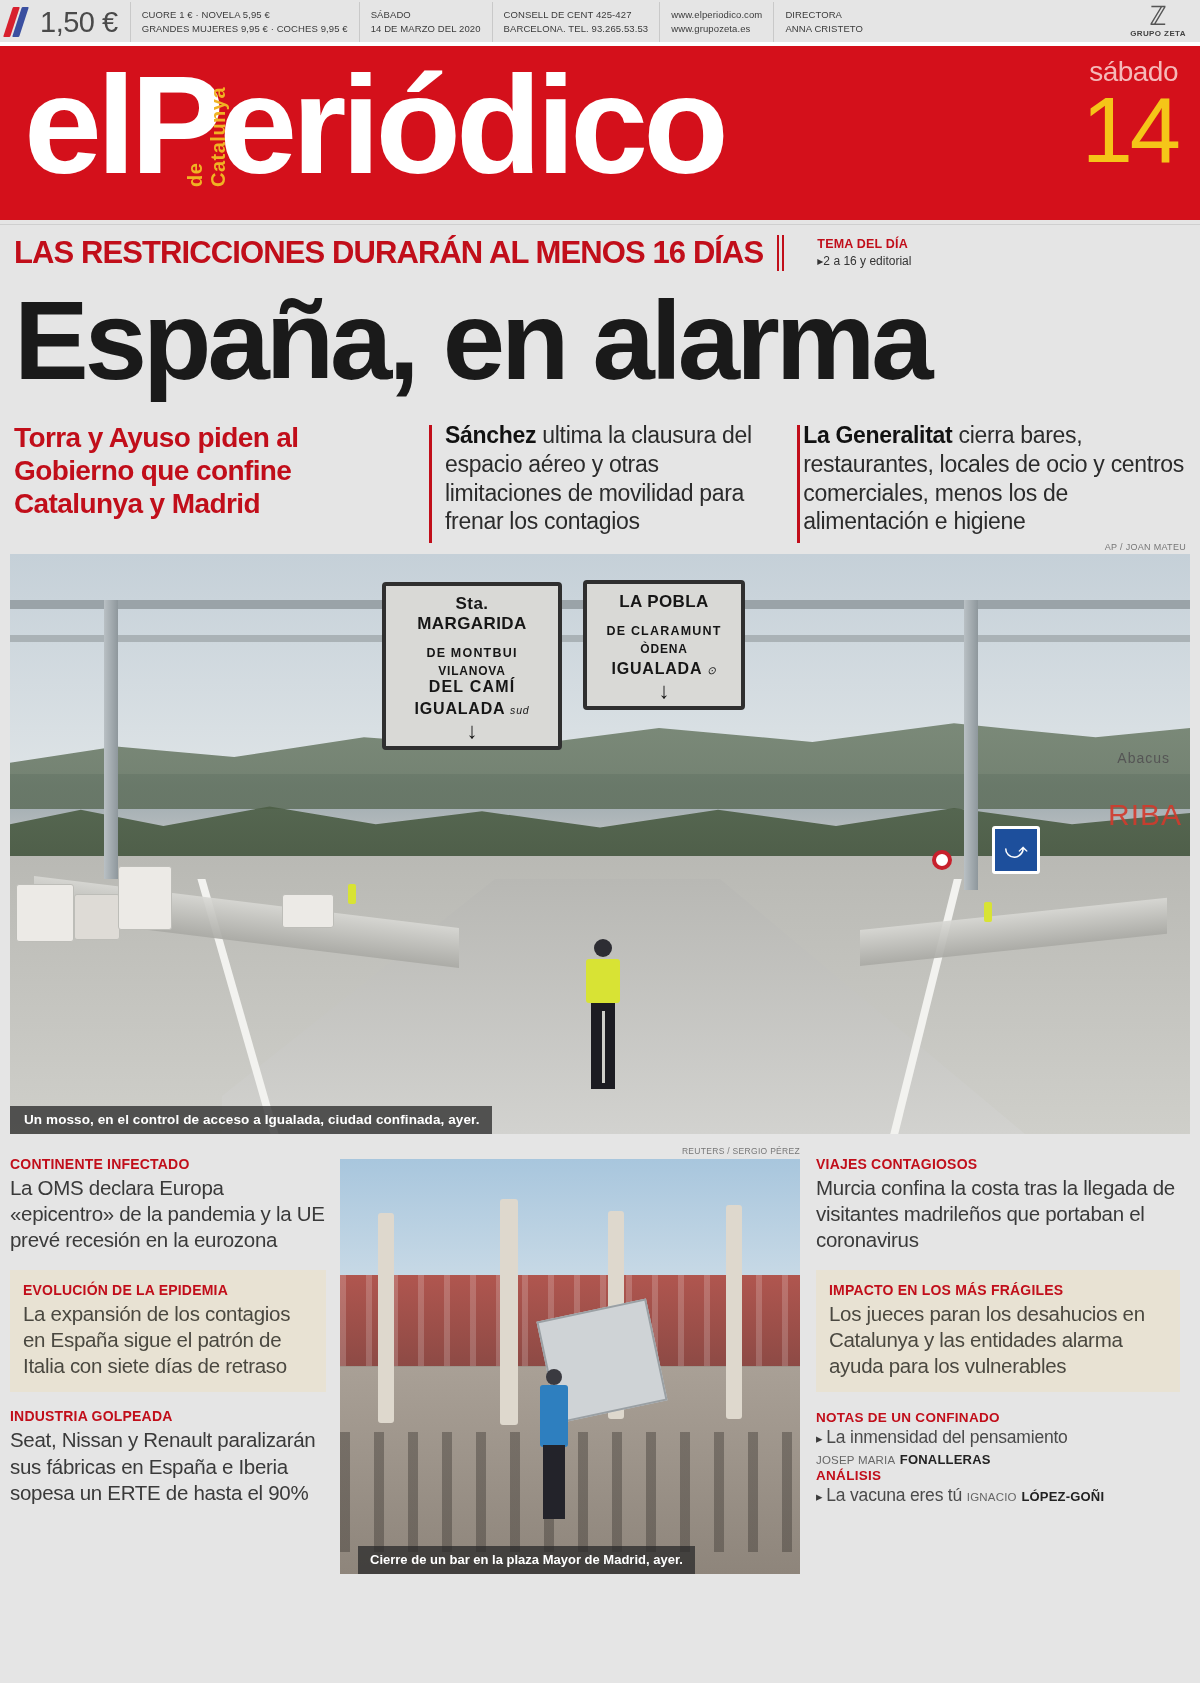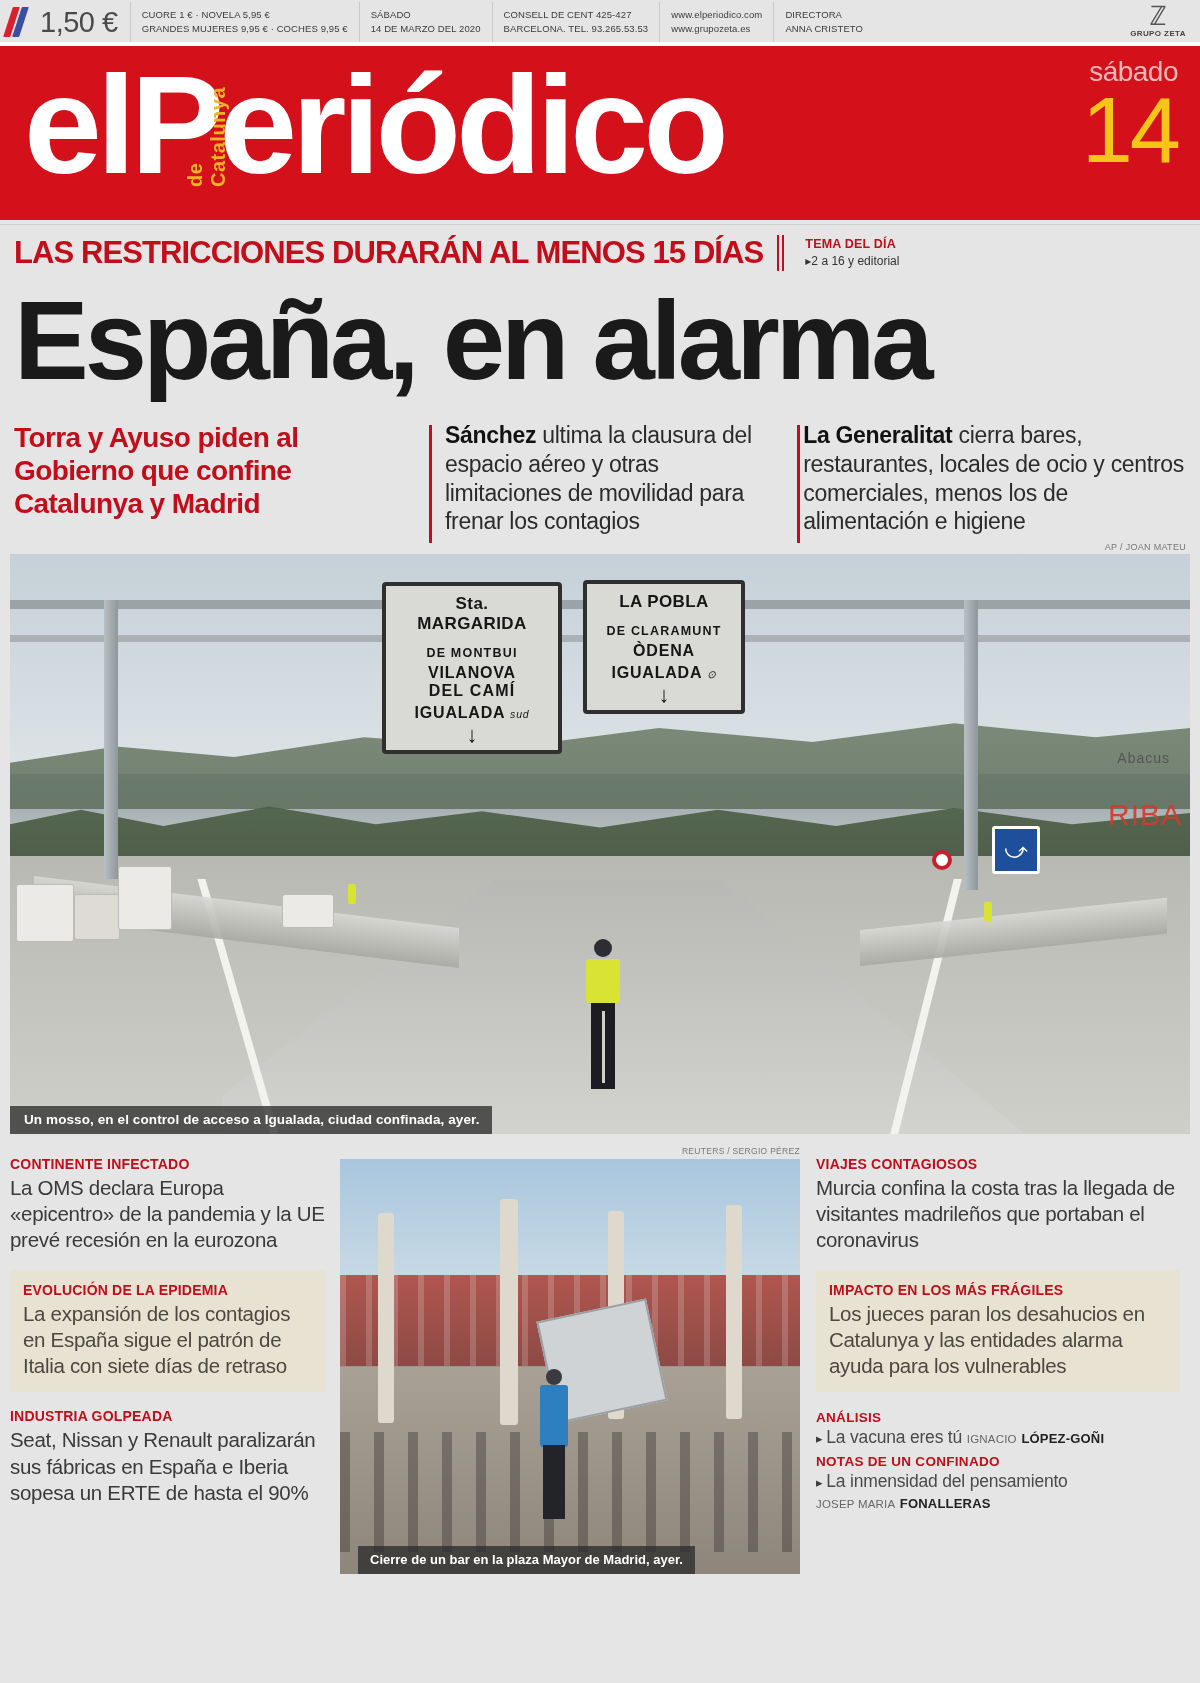"LAS RESTRICCIONES DURARÁN AL MENOS" div.kicker-title { text: 15 -> 16 }
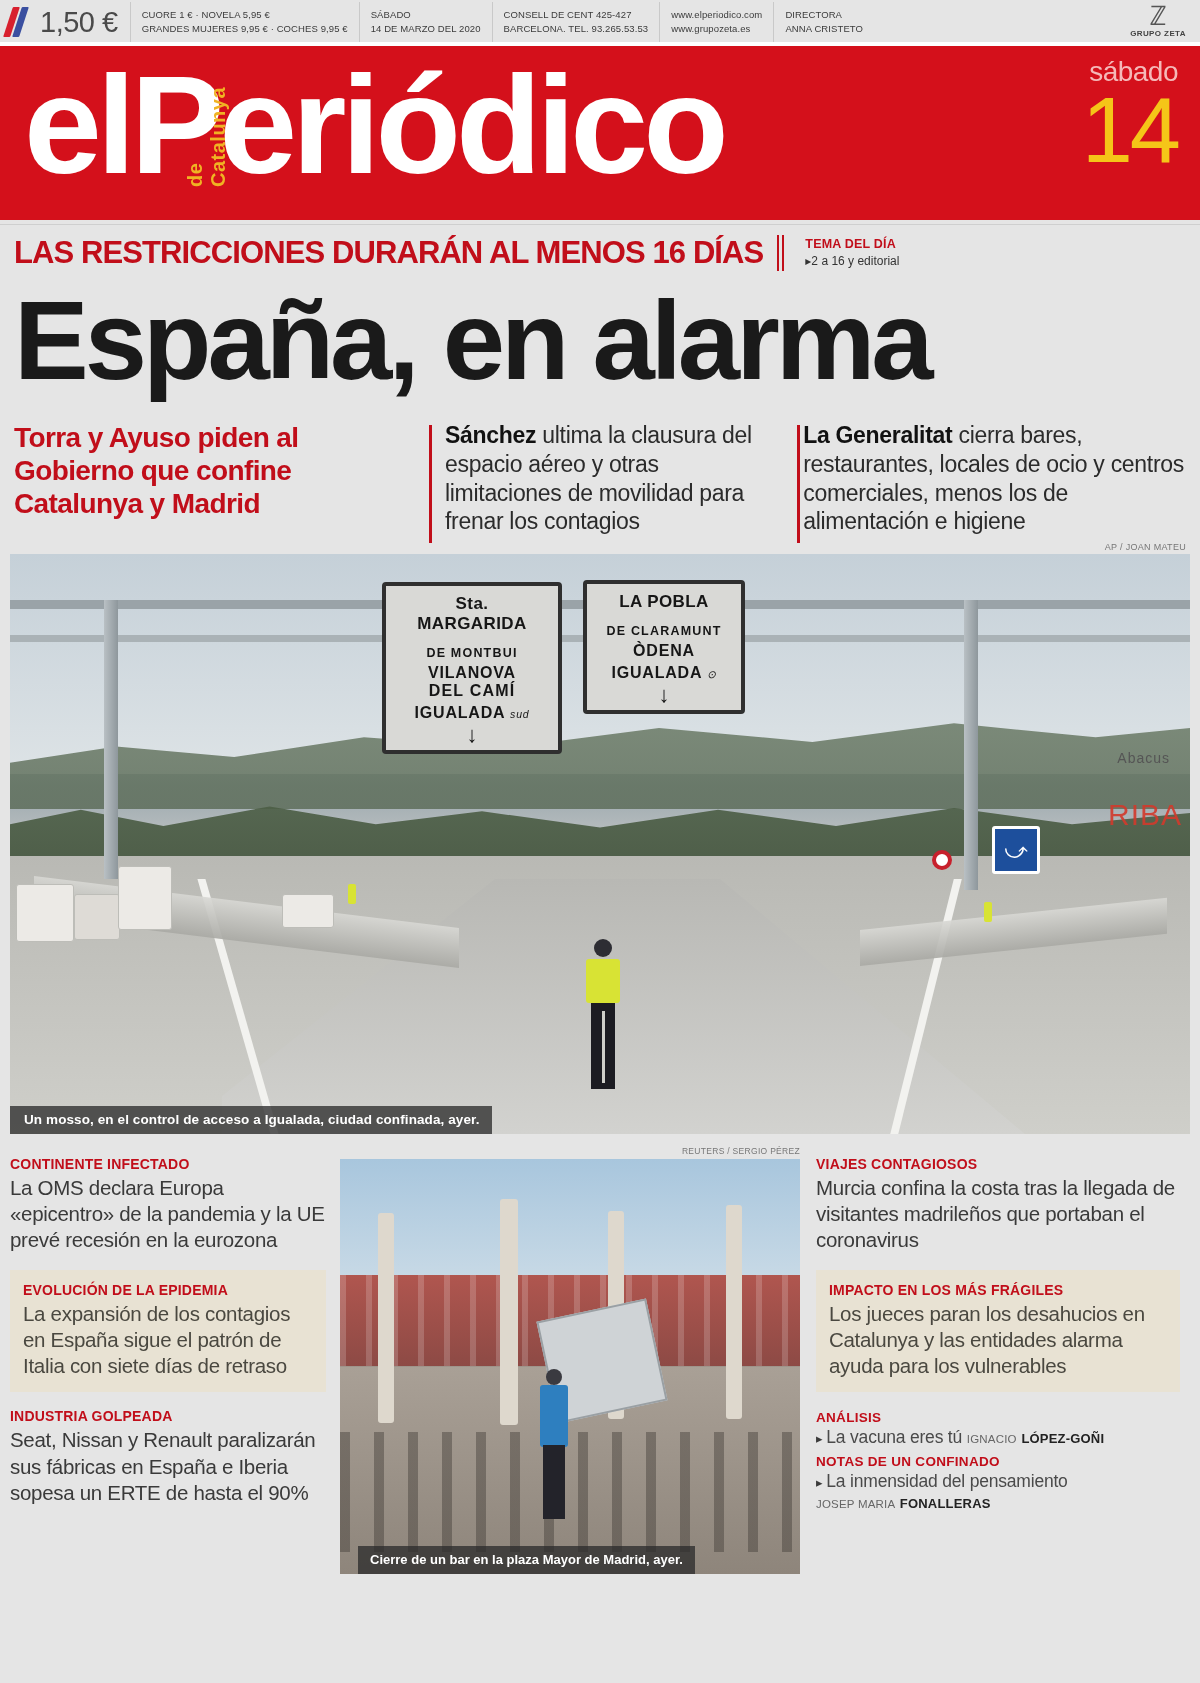"TEMA DEL DÍA" .kicker-meta { margin-left: 16px -> 28px }
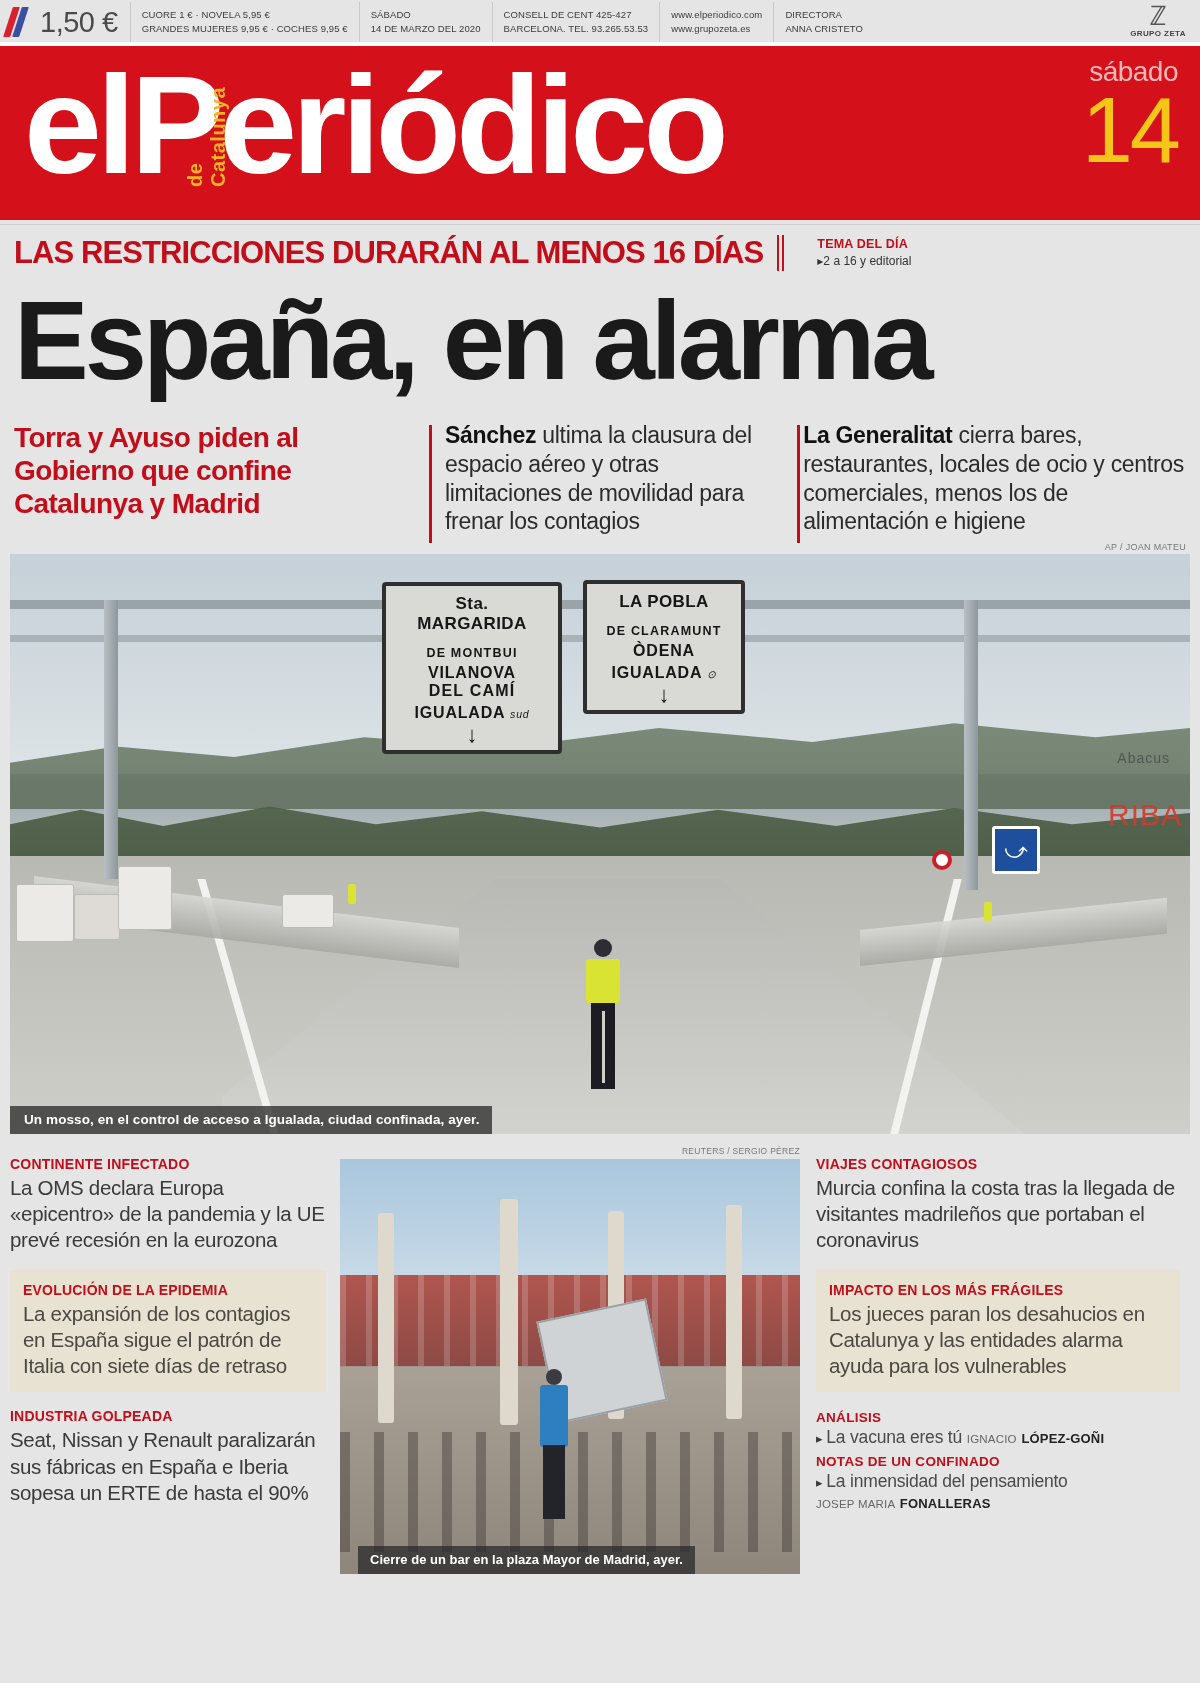"ÒDENA" .sign .l3 { font-size: 16px -> 12px }
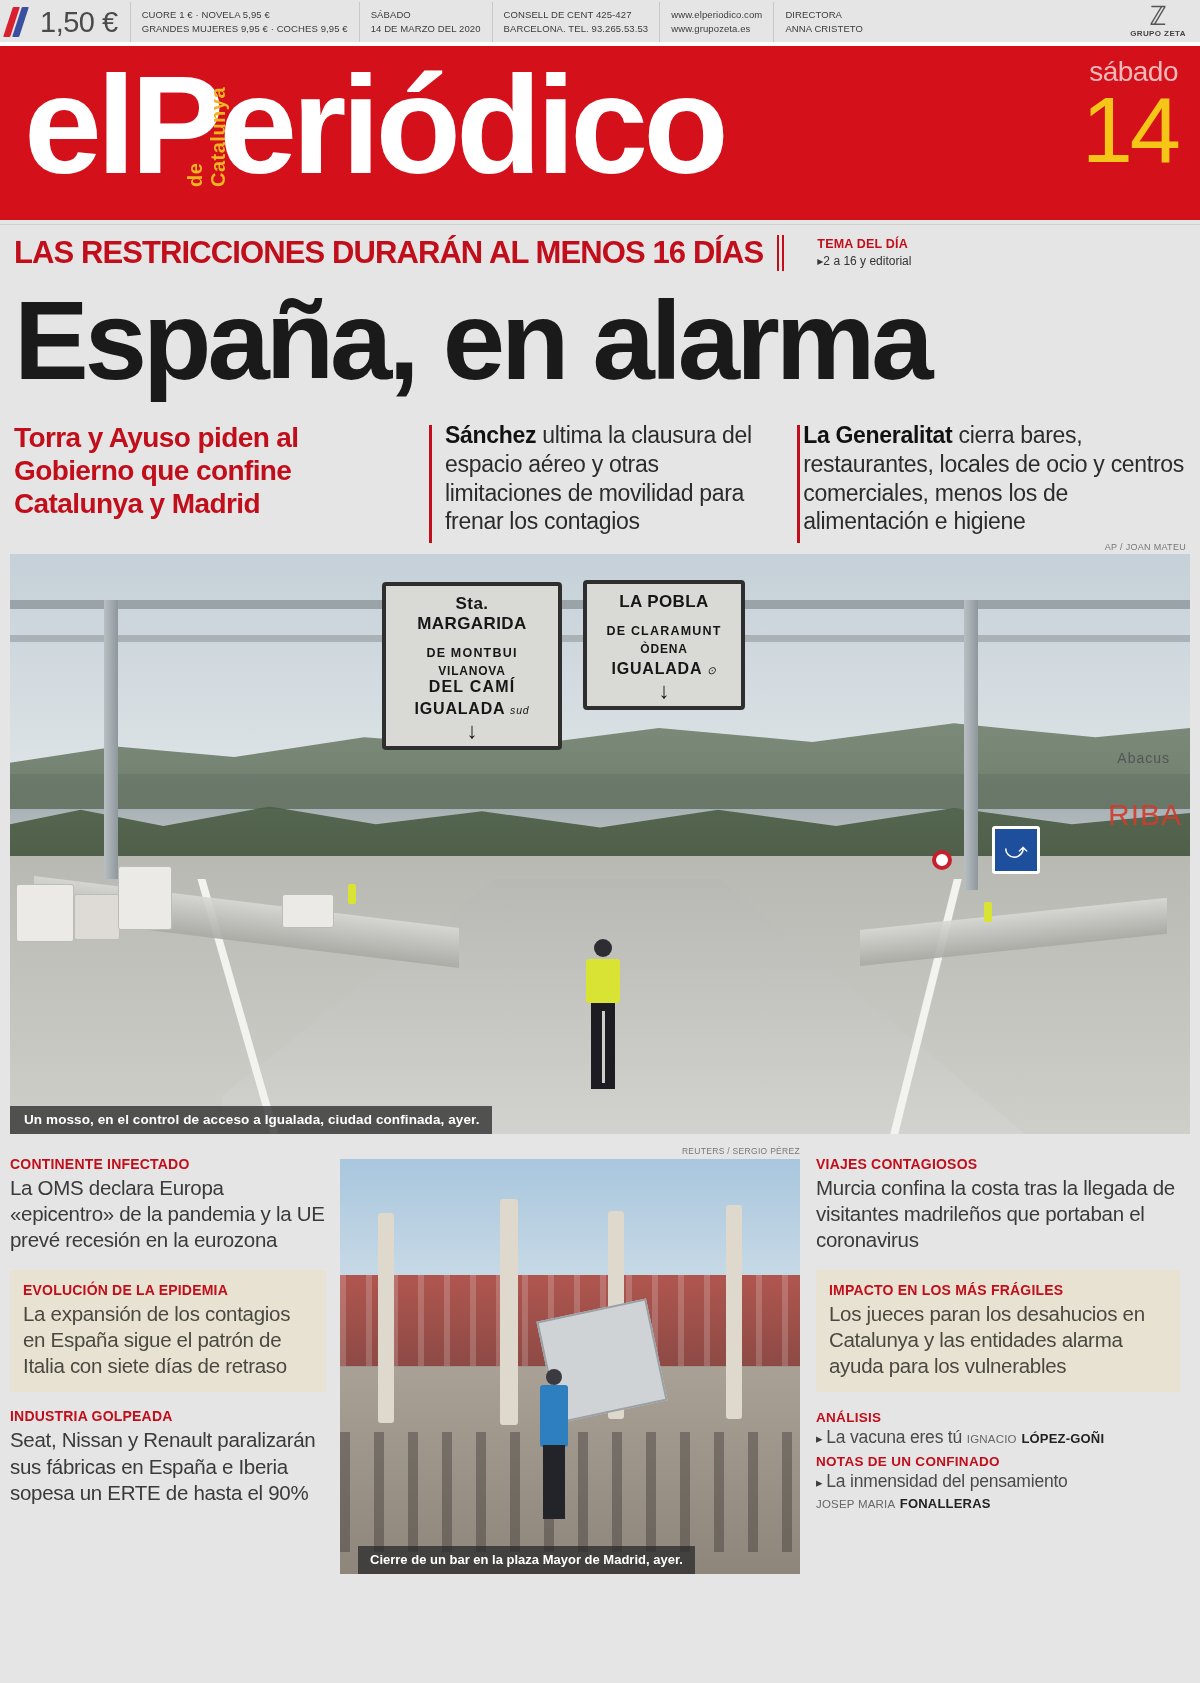"ANÁLISIS" div { order: before "NOTAS DE UN CONFINADO" -> after "NOTAS DE UN CONFINADO" }
